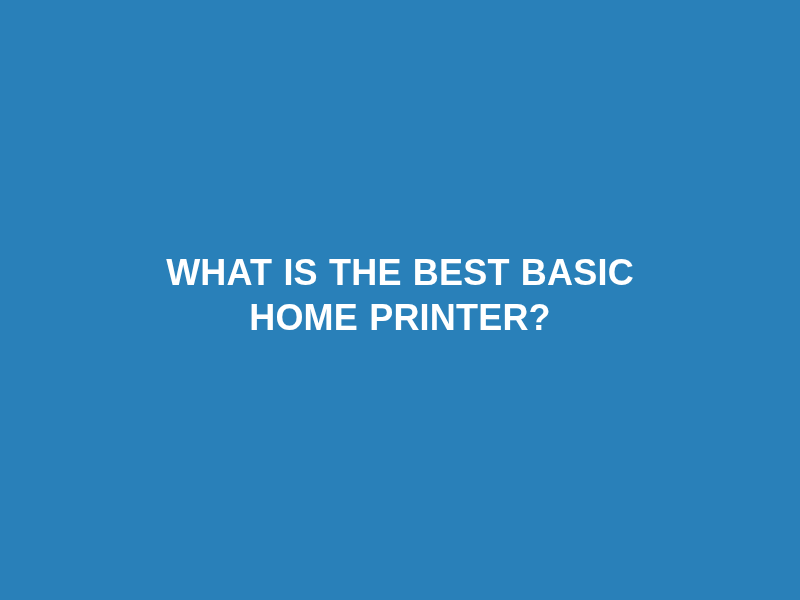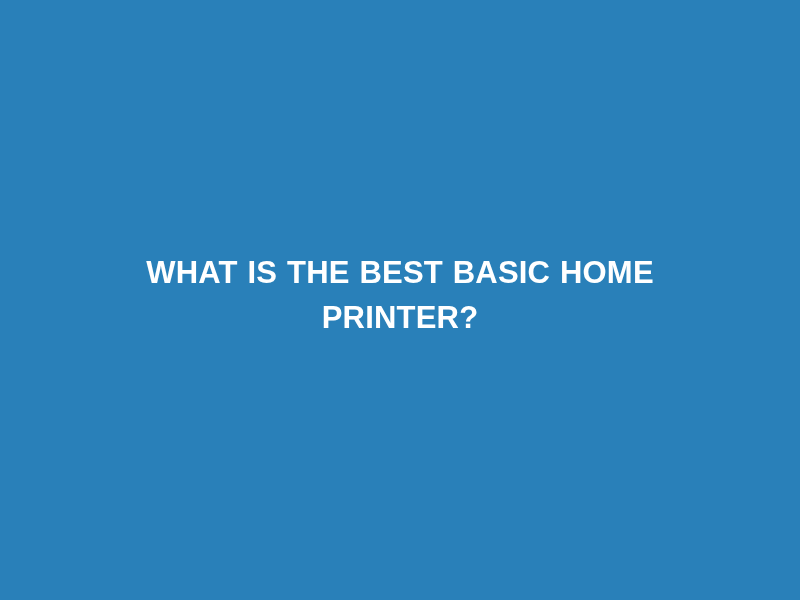"WHAT IS THE BEST BASIC" .title-text { font-size: 31px -> 36px }
